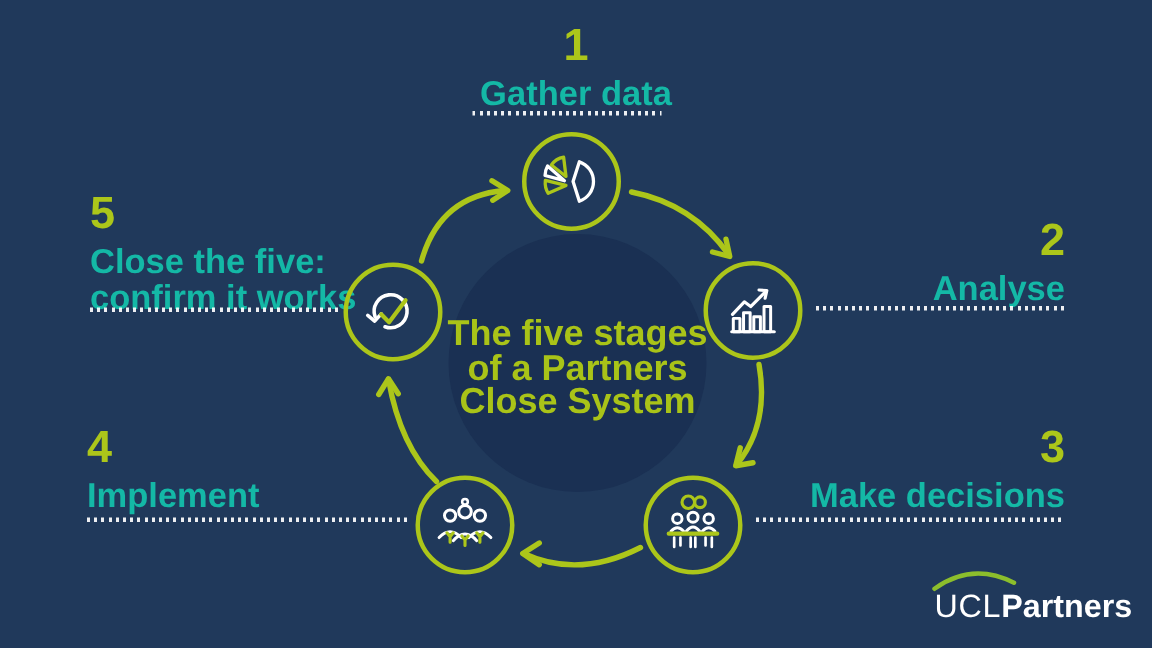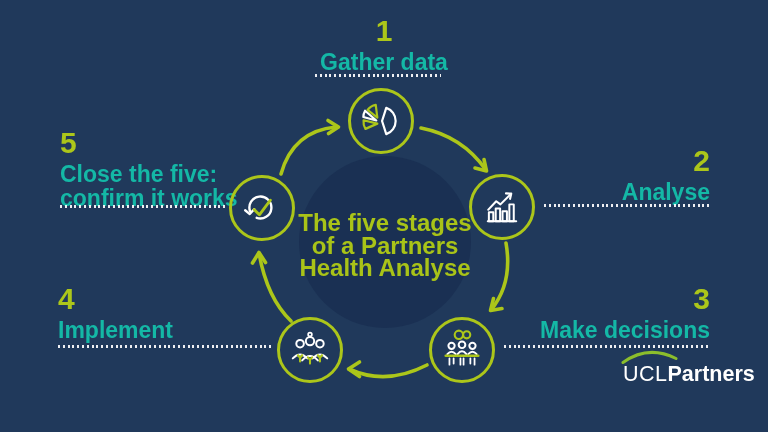"Health Analyse" div { text: Health Analyse -> Close System }
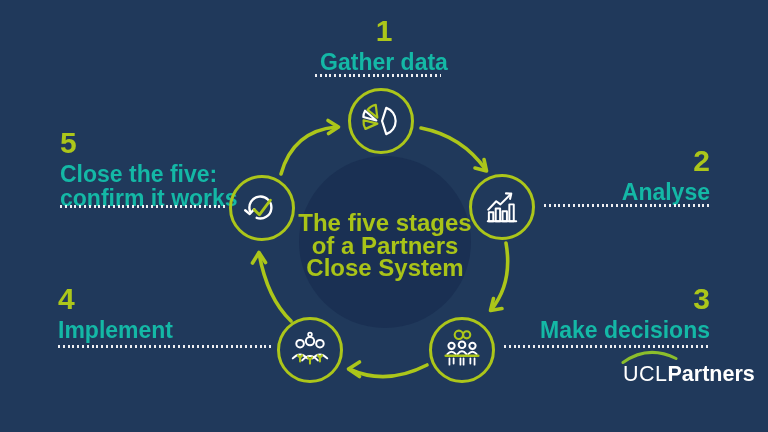"UCLPartners" .logo { top: 348px -> 378px }
